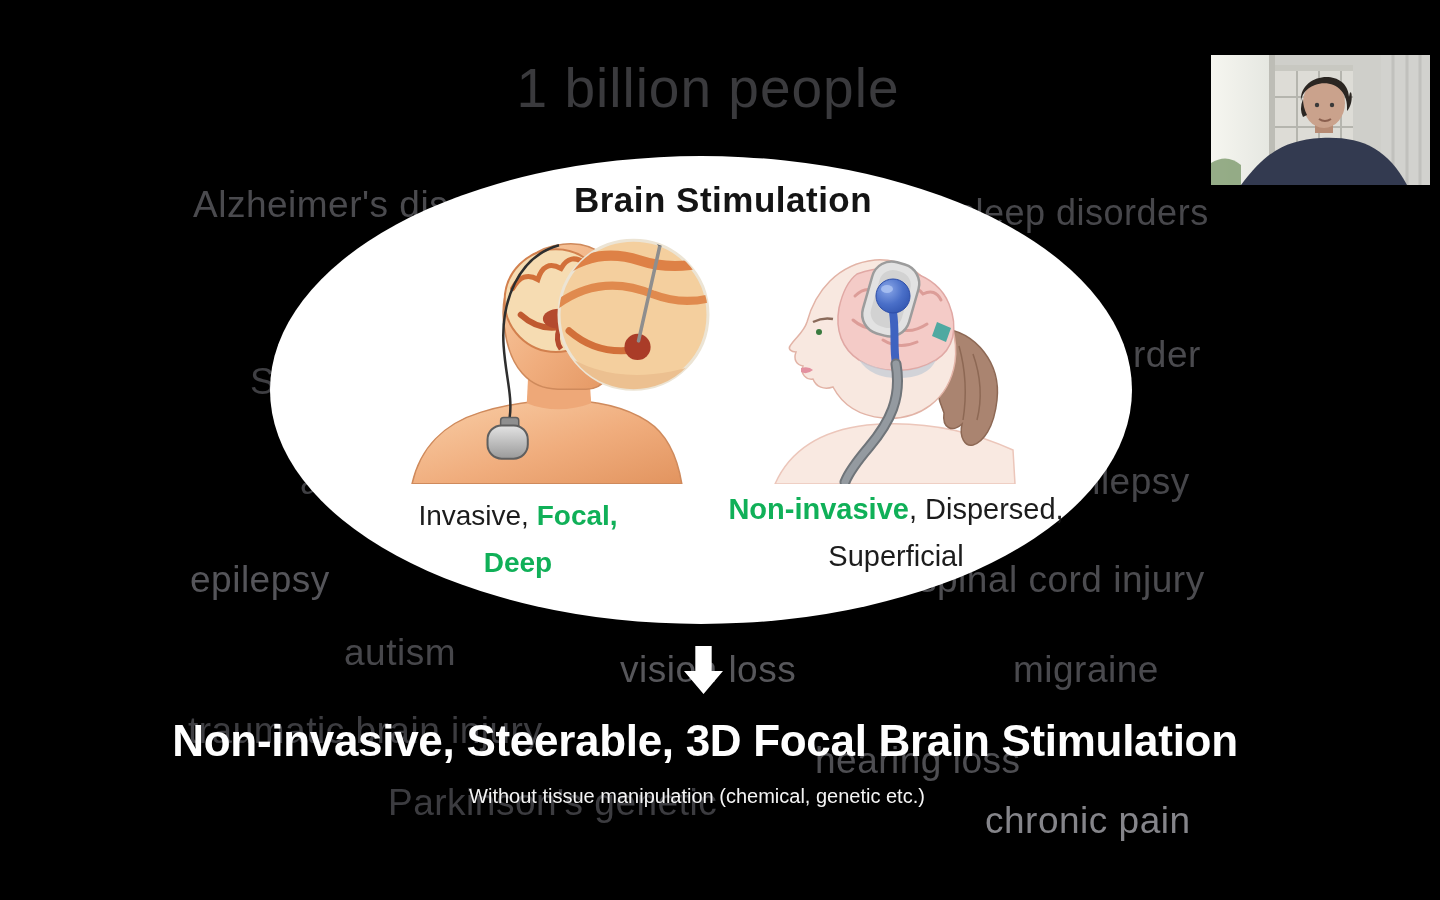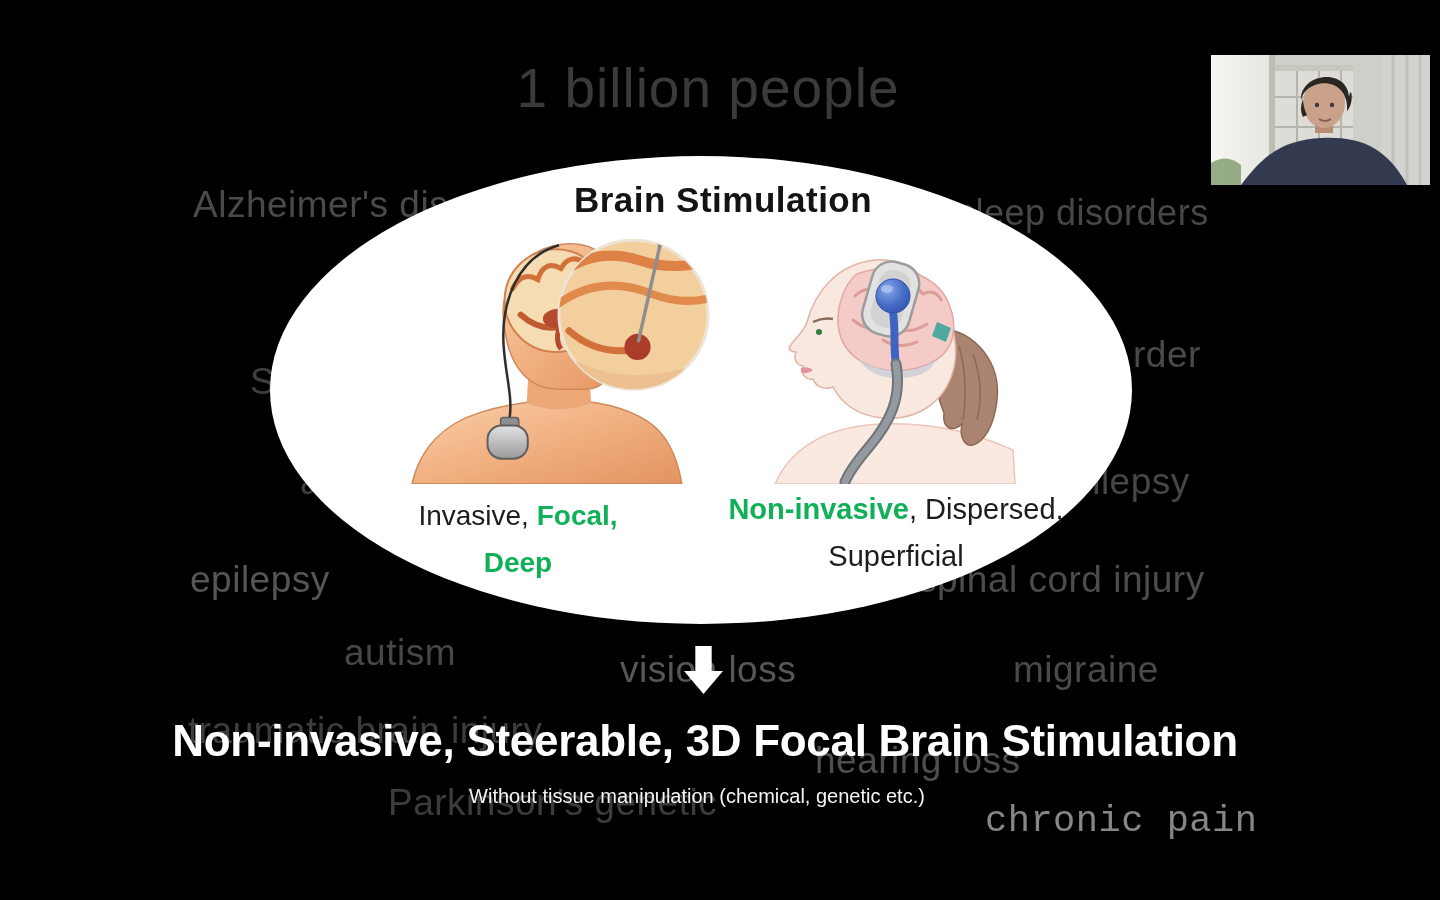"chronic pain" span.ghost-word { font-family: Liberation Mono, monospace -> none }
